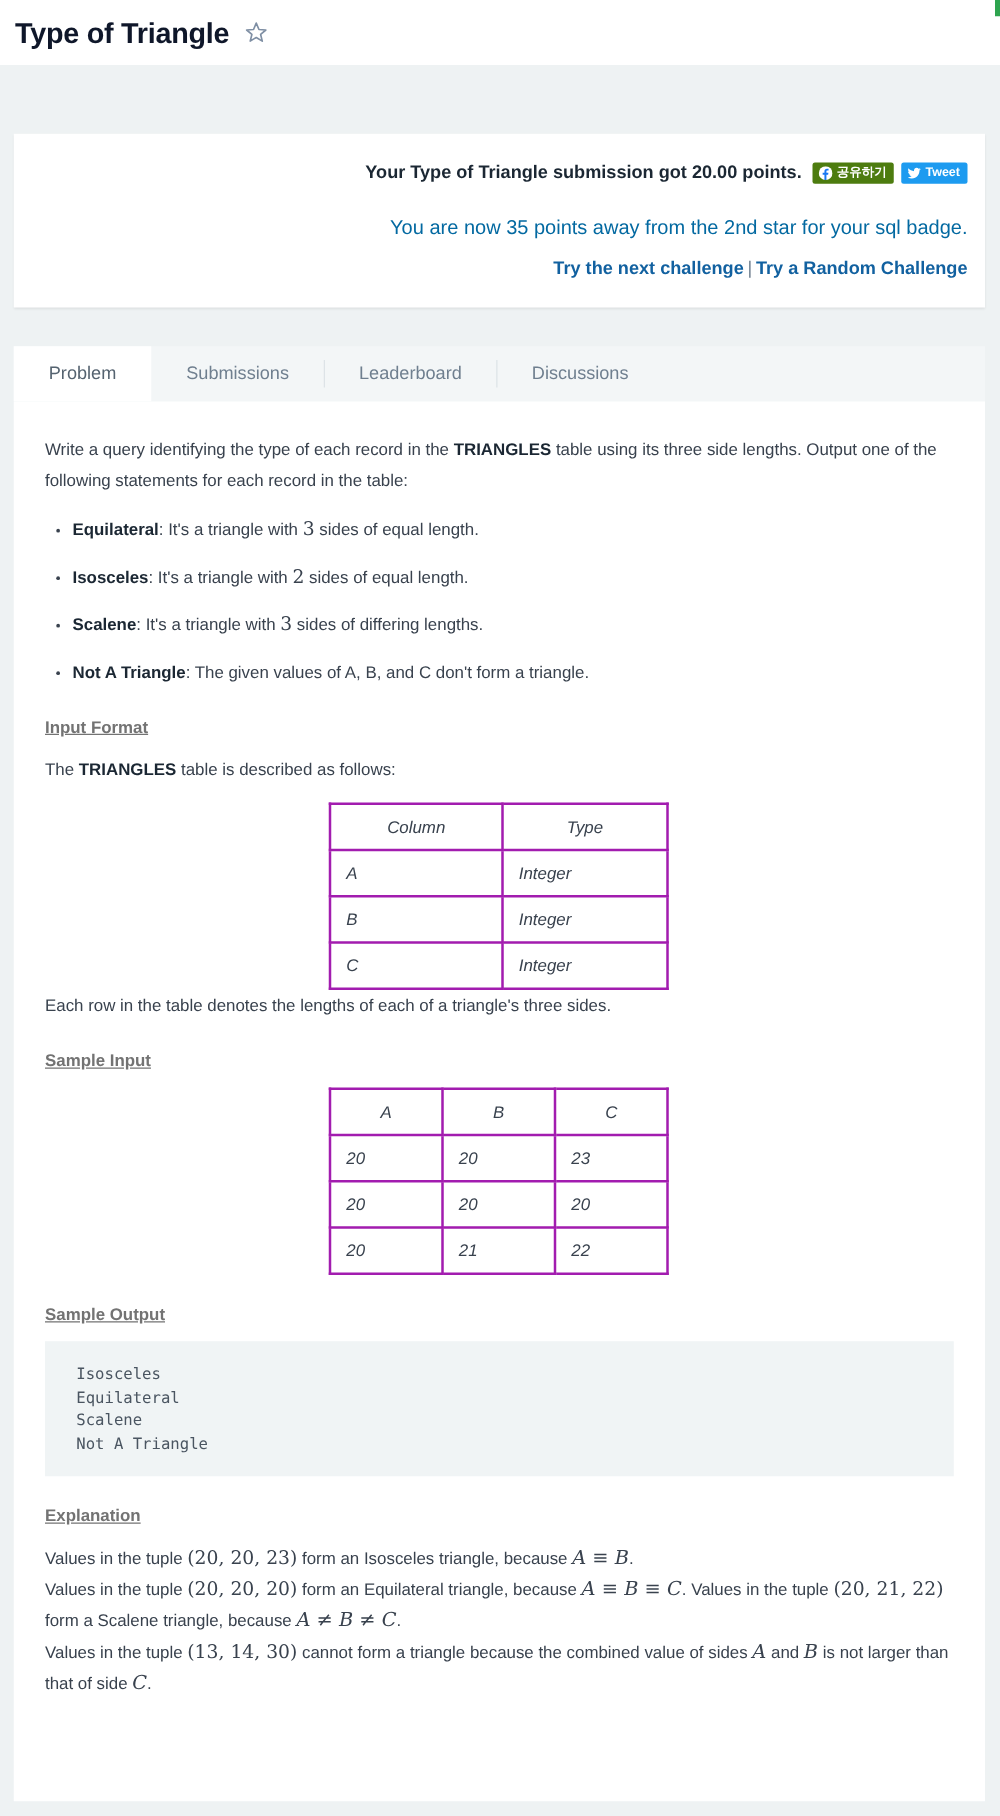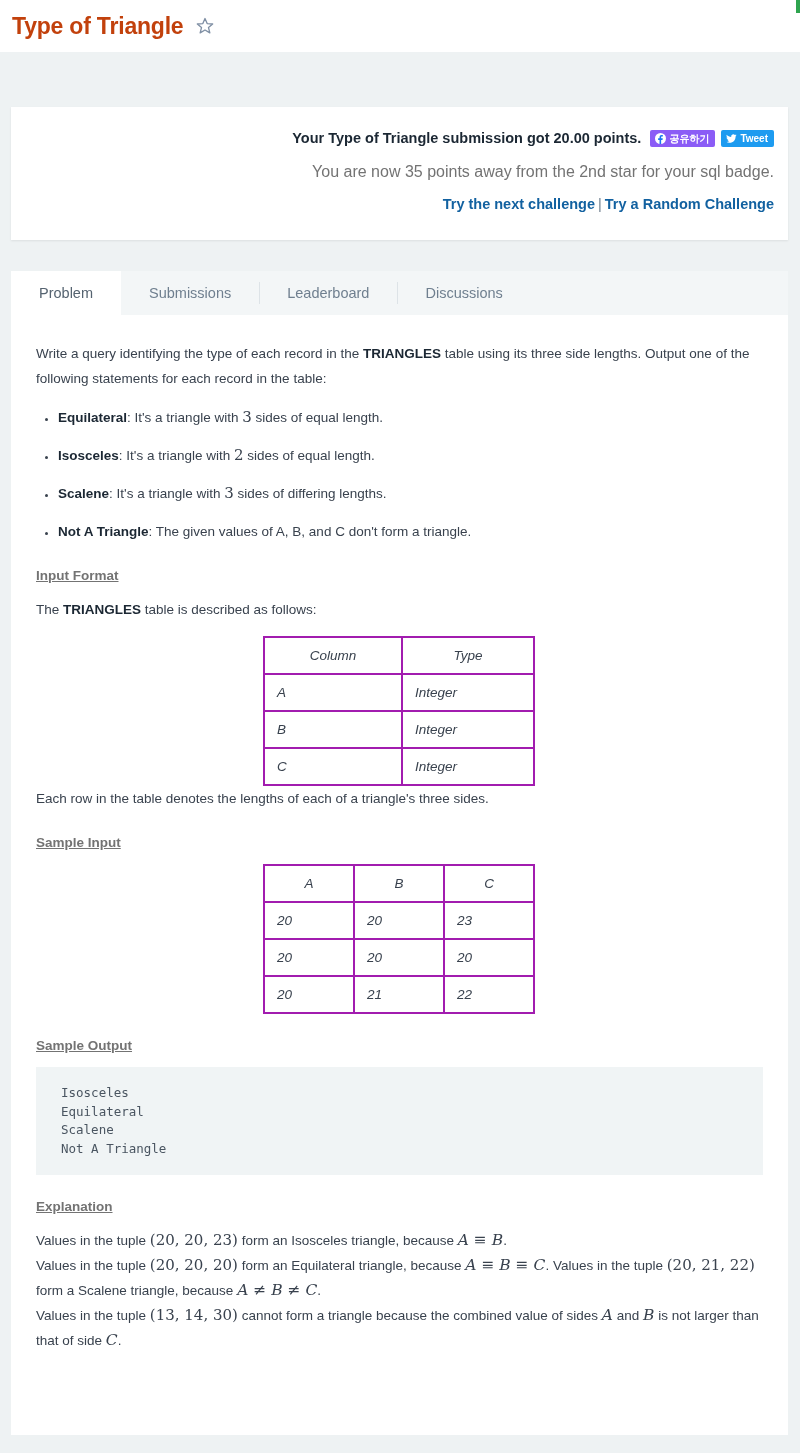"Type of Triangle" .page-title { color: #c2410c -> #0f172a }
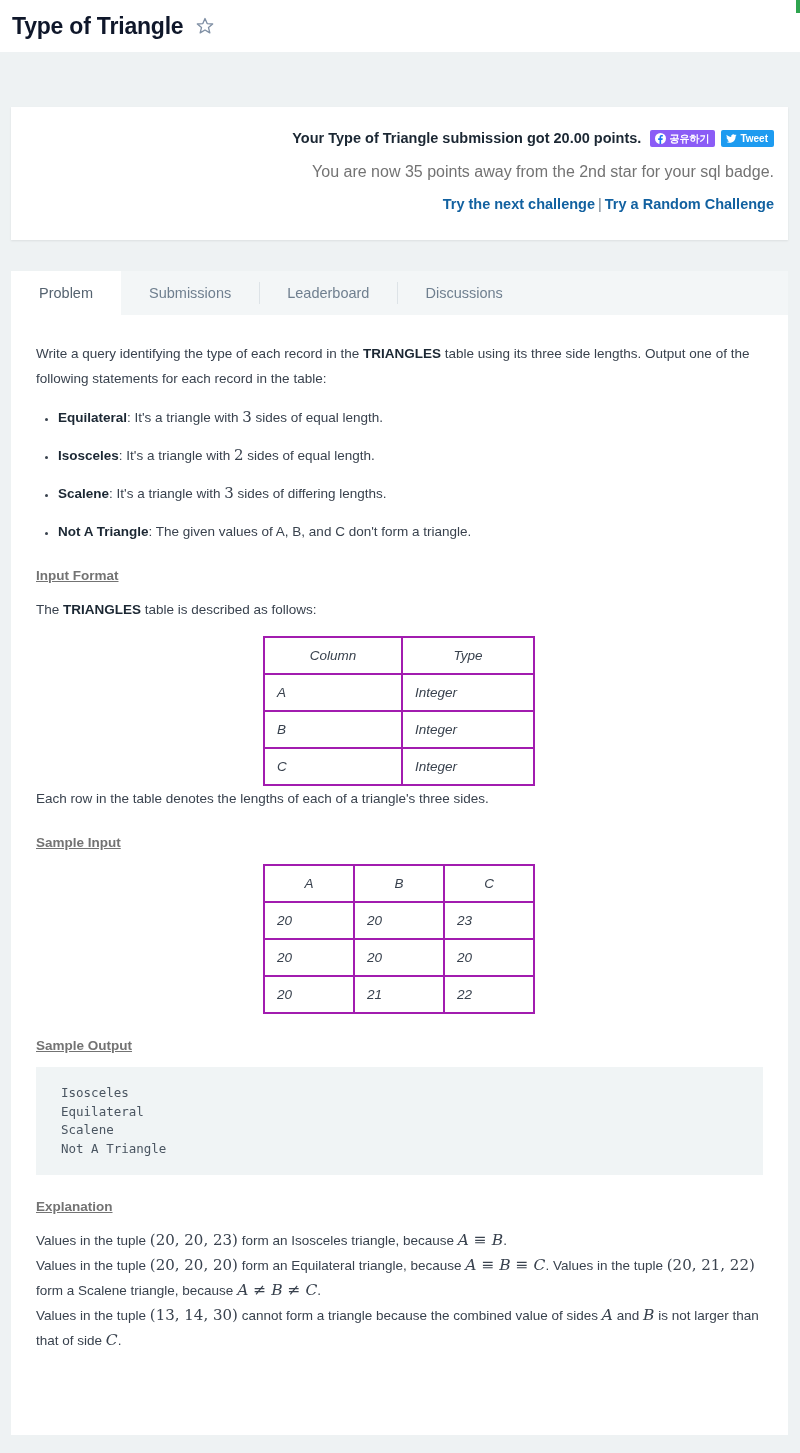"공유하기" .btn-fb { background: #8b5cf6 -> #4d7c0f }
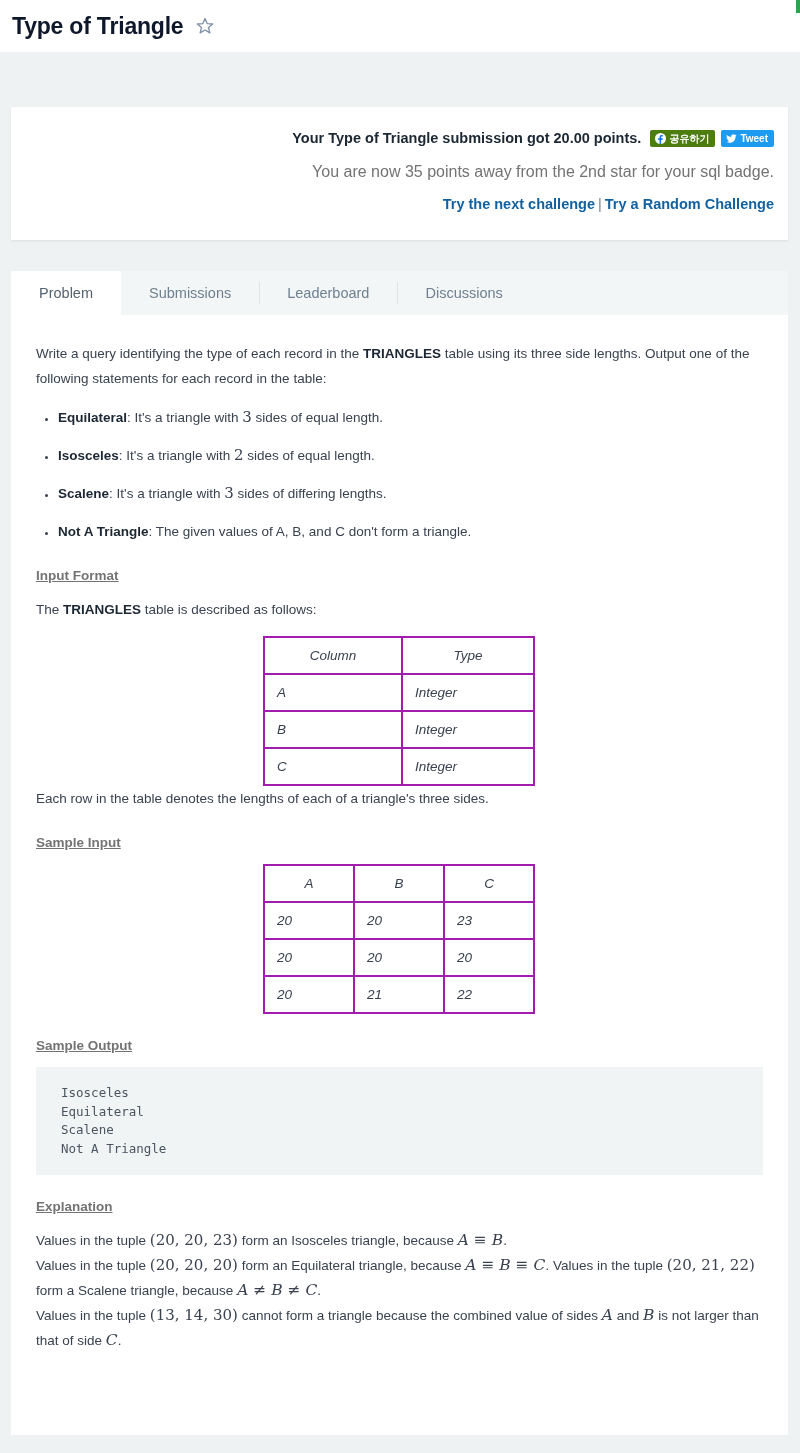"You are now 35 points" .notify-line2 { color: #737373 -> #0369a1; margin-top: 13px -> 24px }
